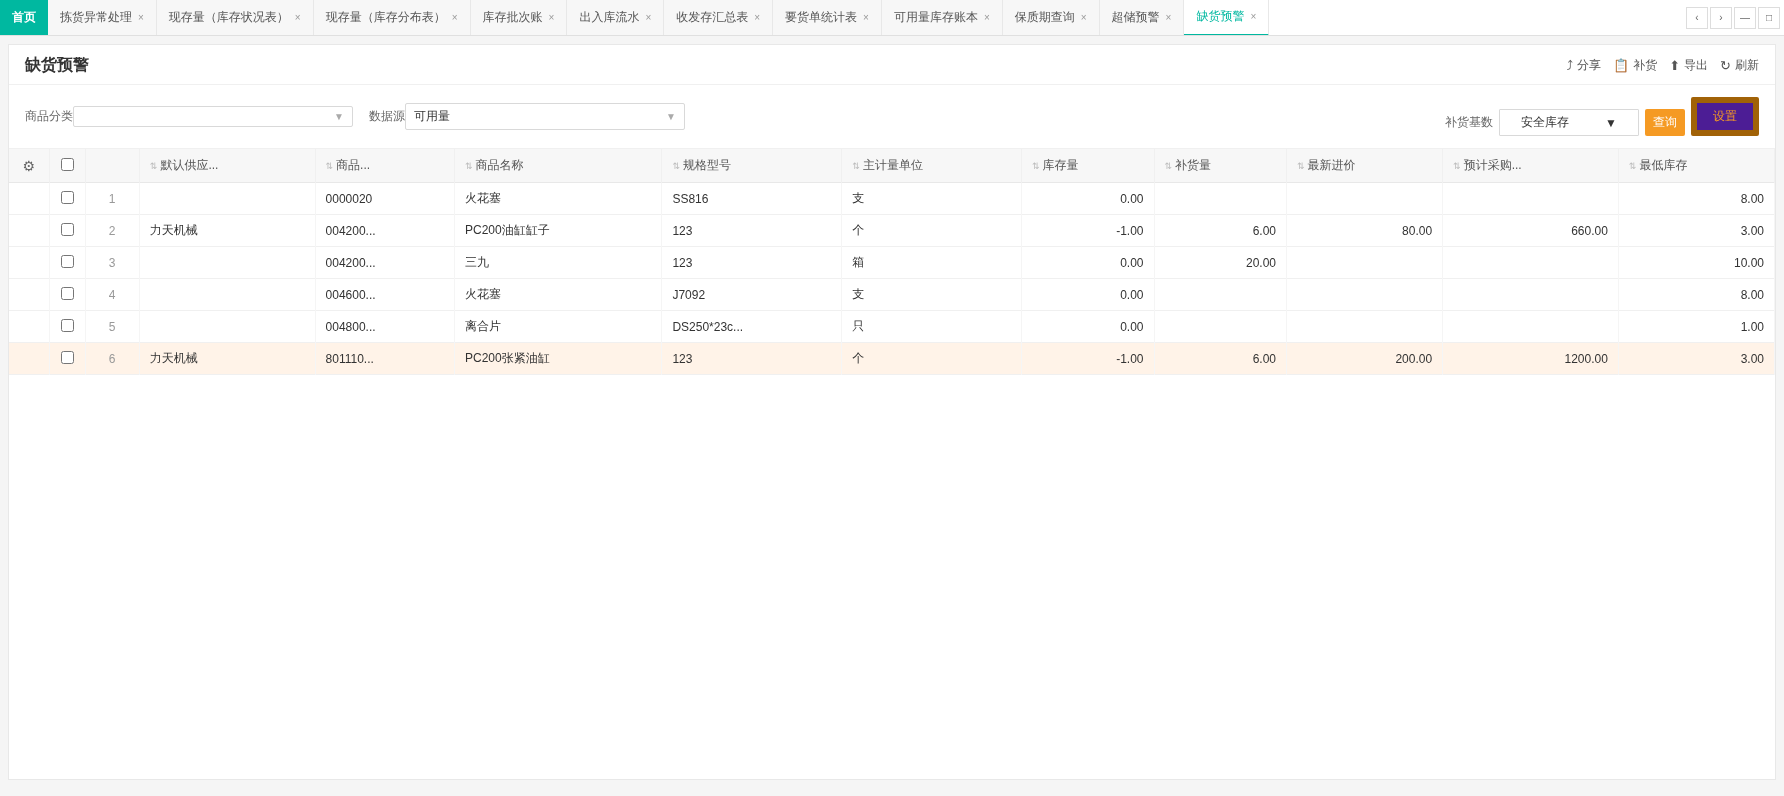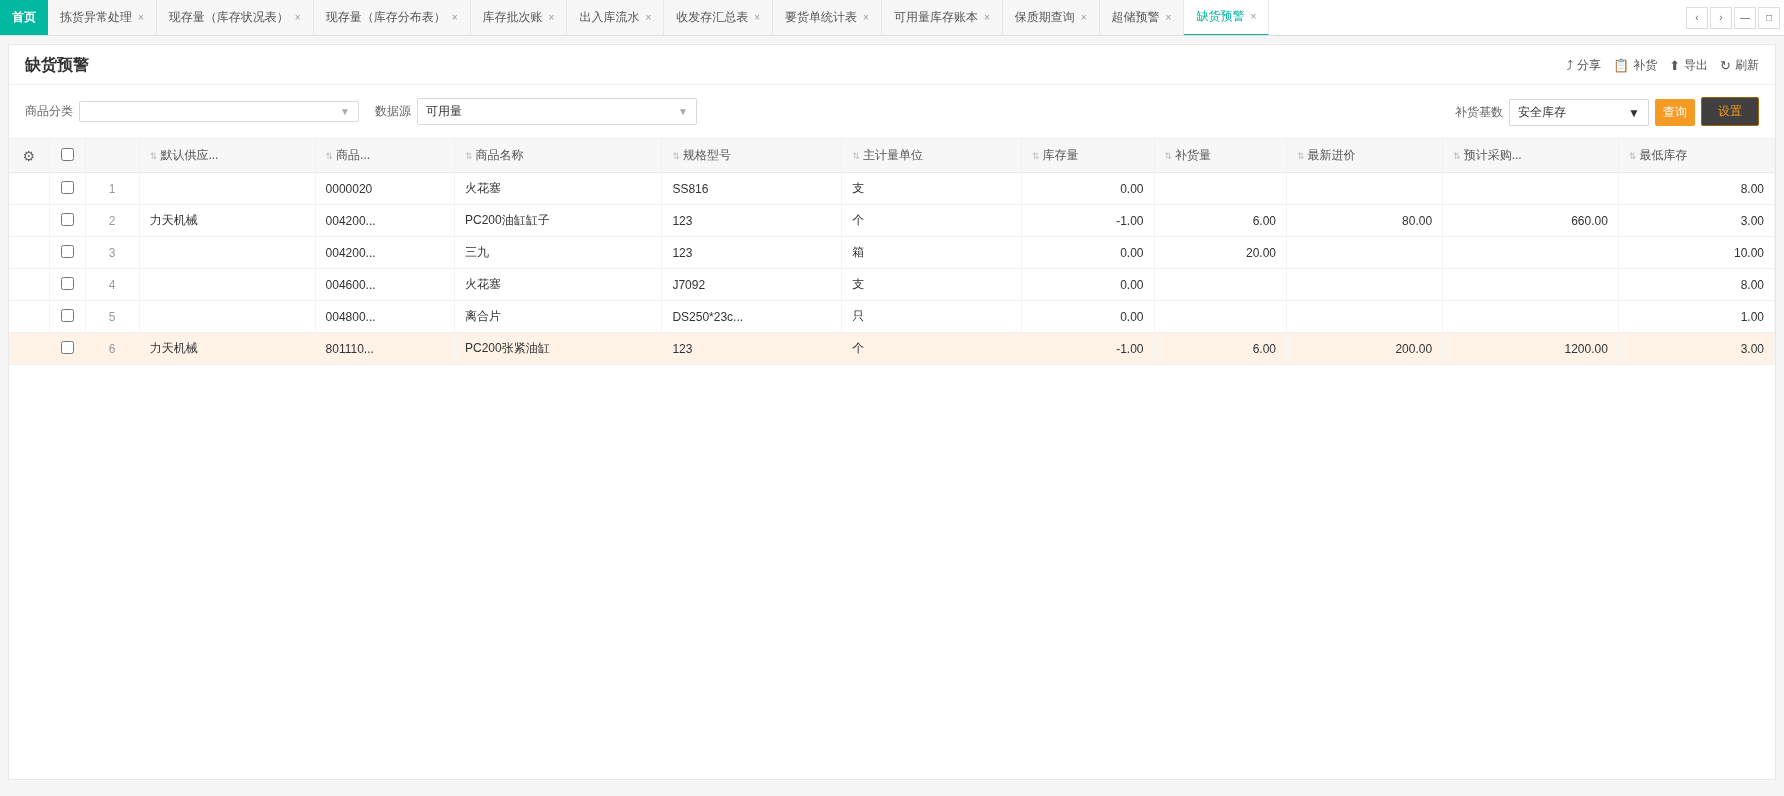"商品分类" .filter-group { gap: 6px -> none }
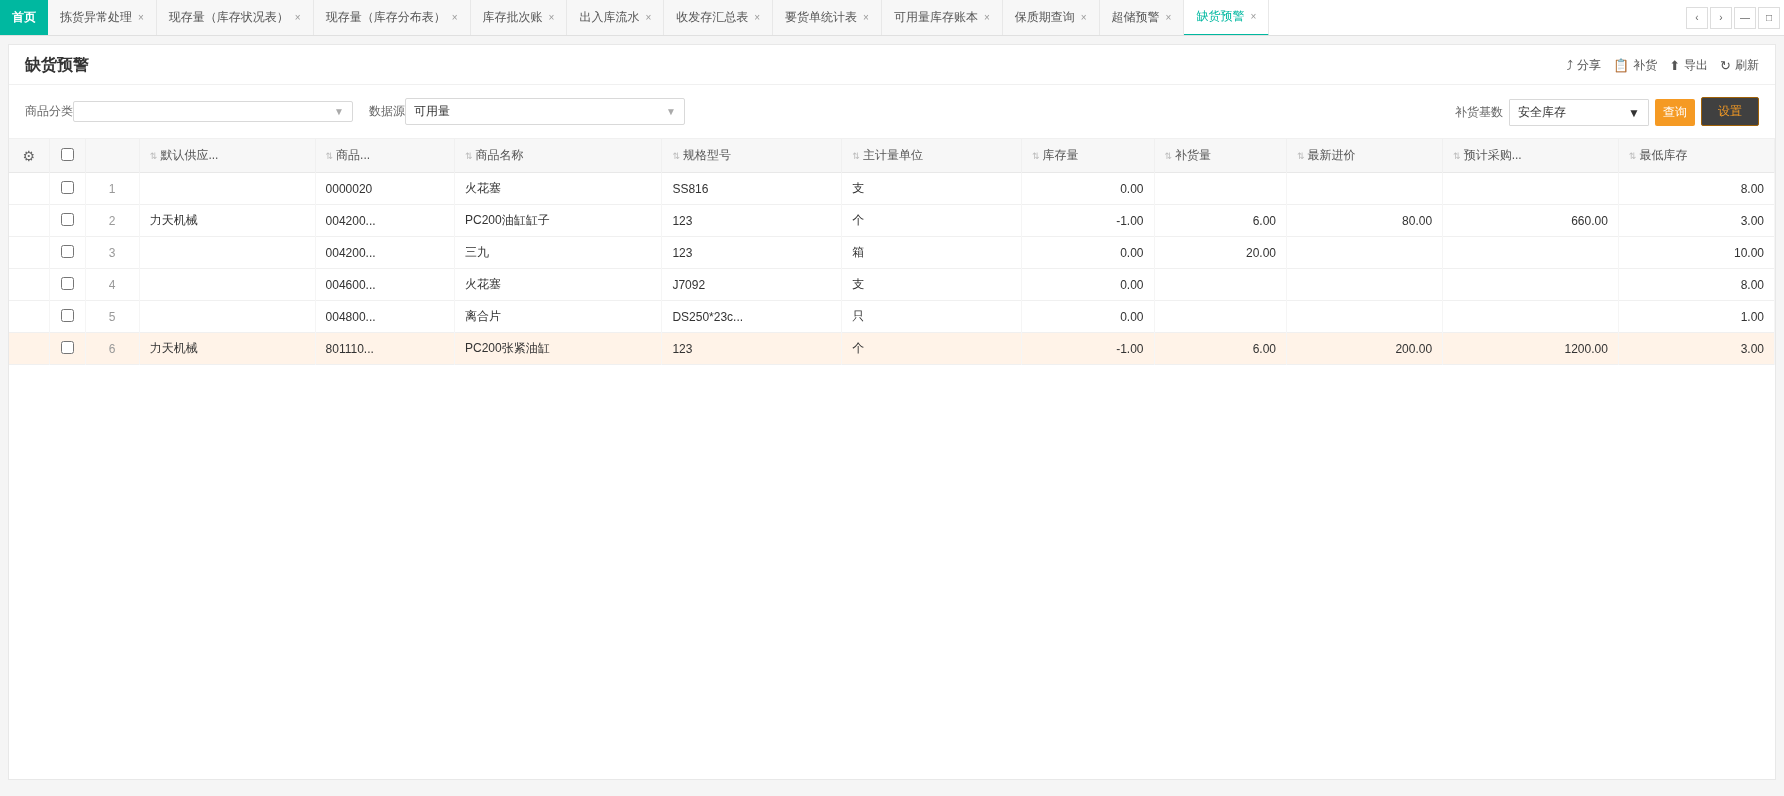"安全库存" .filter-replenish-select { padding: 4px 8px -> 4px 21px }
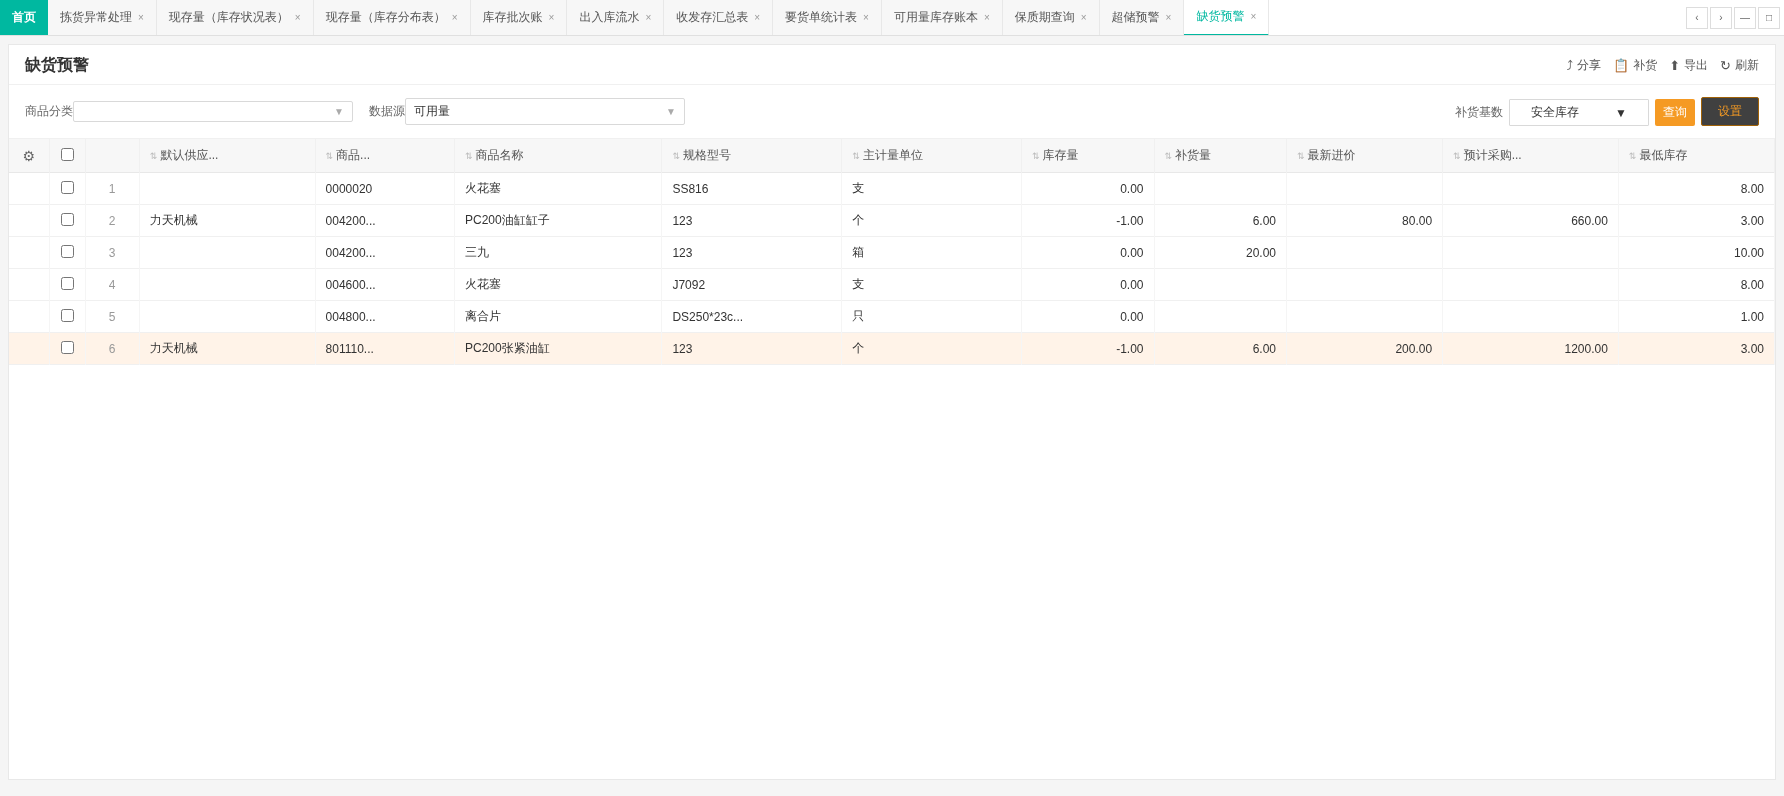"设置" .btn-settings { background: #404040 -> #4c1d95; border: 1px solid #a16207 -> 6px solid #a16207 }
